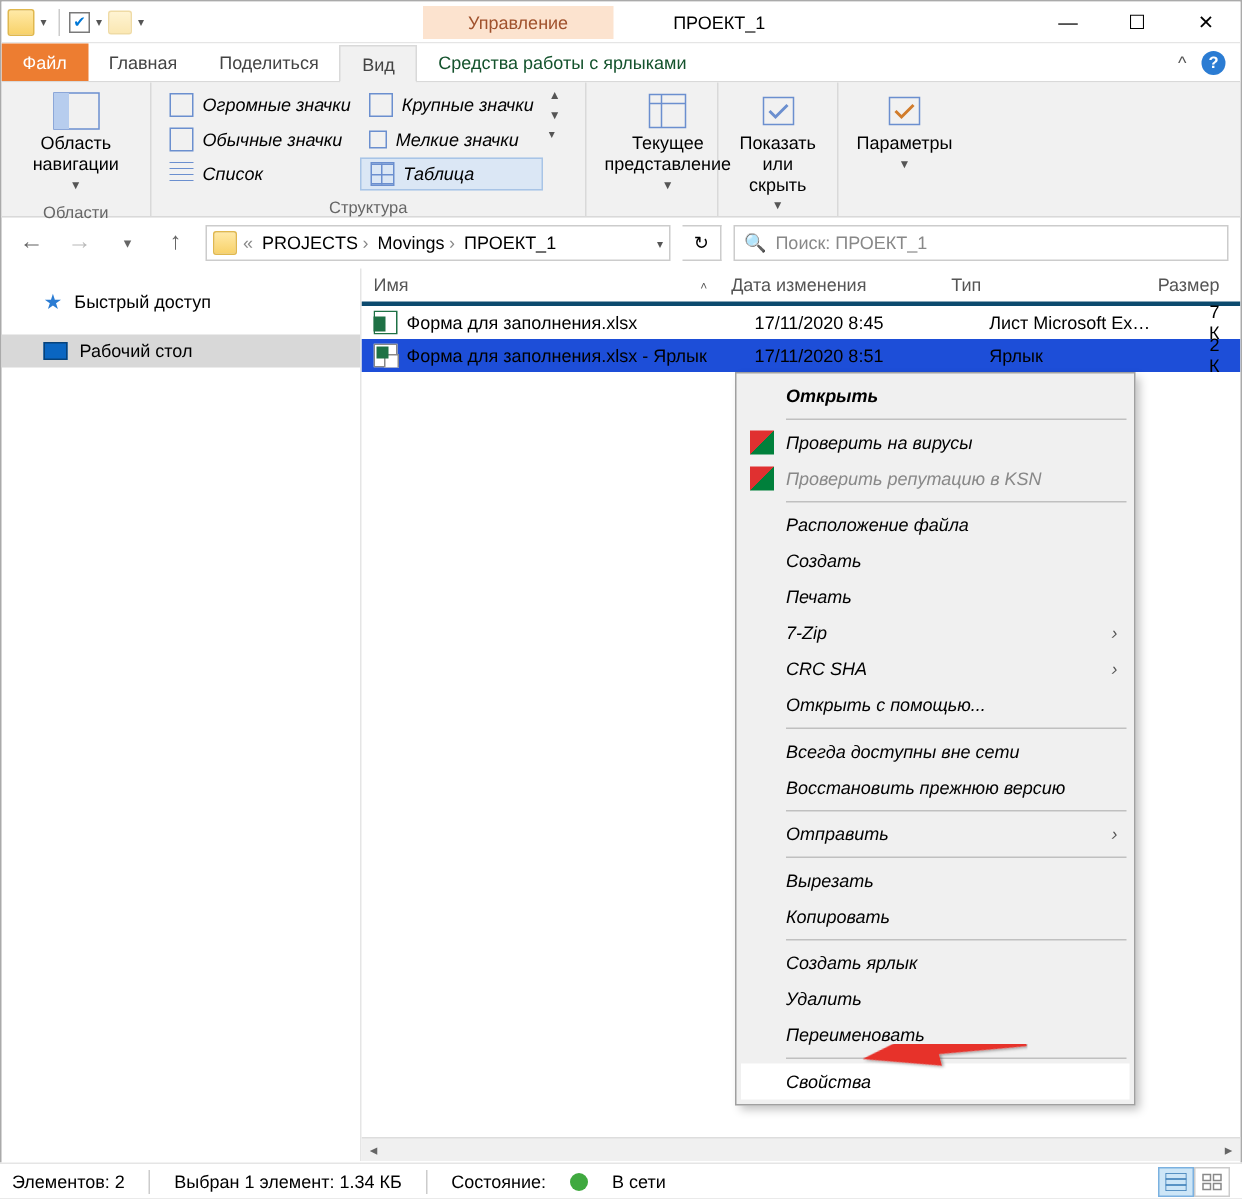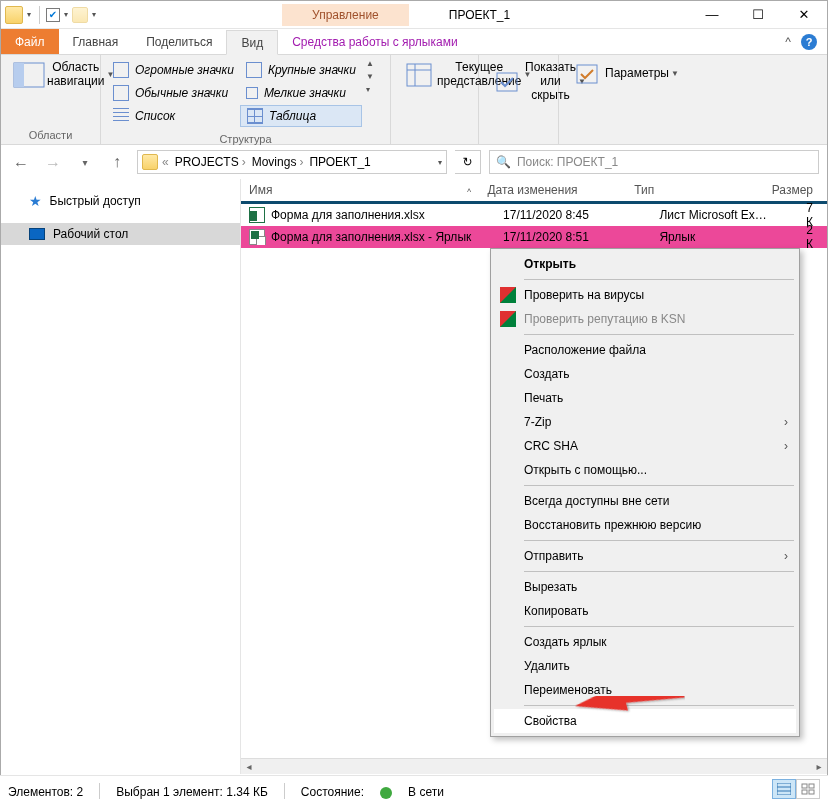"Средства работы с ярлыками" .rtab.tool { color: #a21caf -> #14532d }
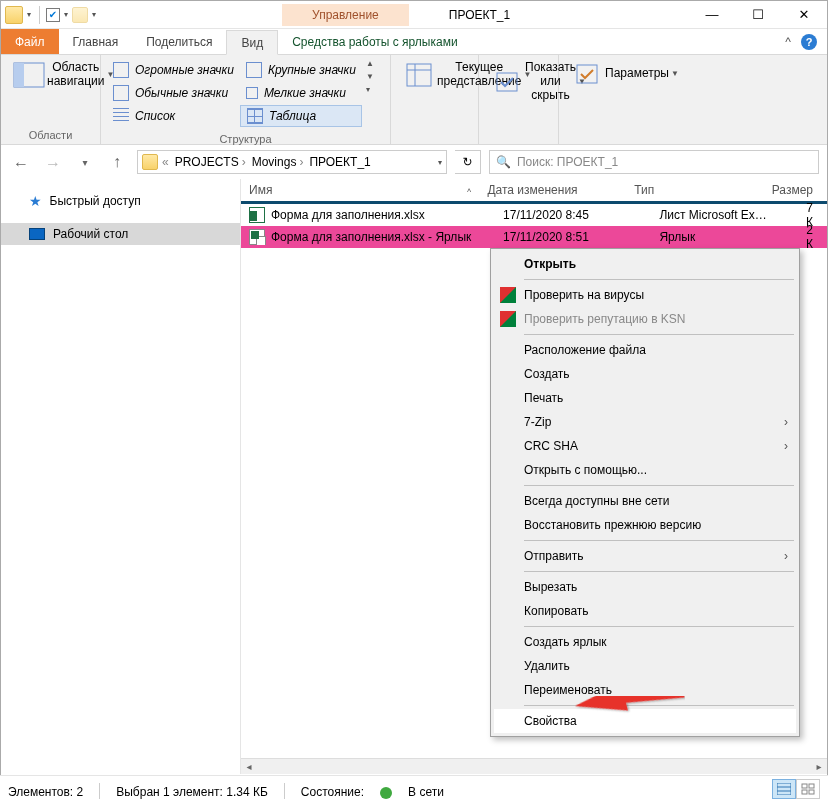"Область навигации" .bigbtn { flex-direction: row -> column }
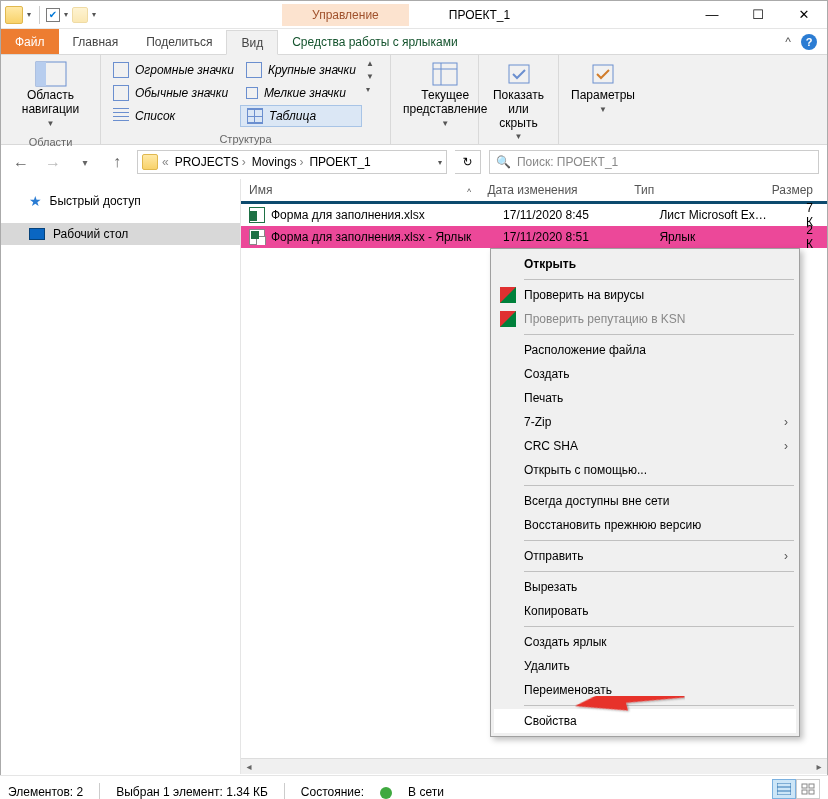"Форма для заполнения.xlsx - Ярлык" .row.sel { background: #ec4899 -> #1d4ed8 }
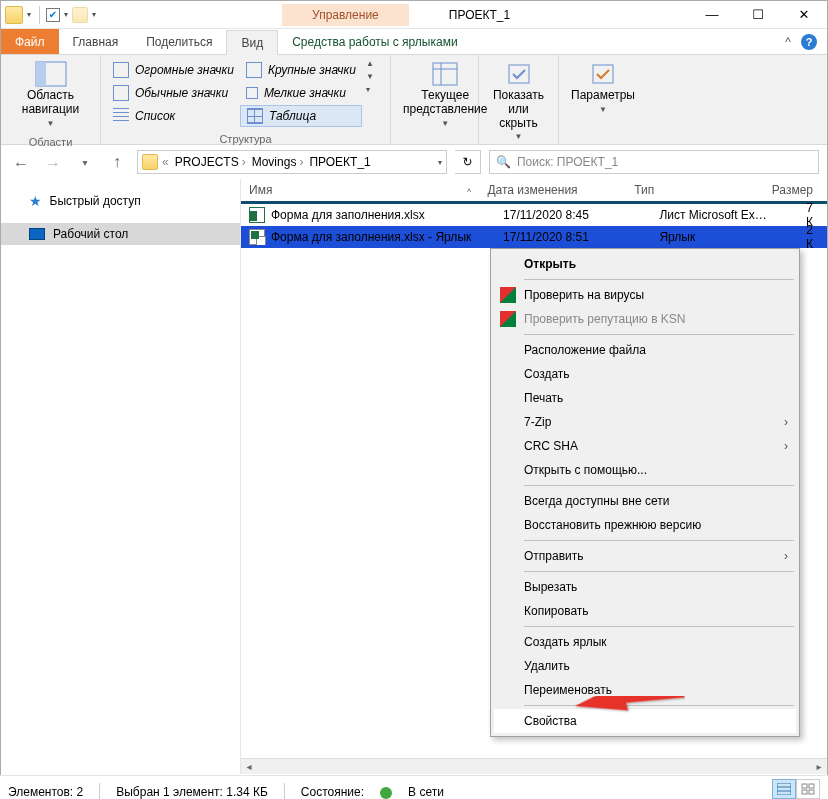"Открыть" .ctx { font-style: none -> italic; width: 310px -> 267px }
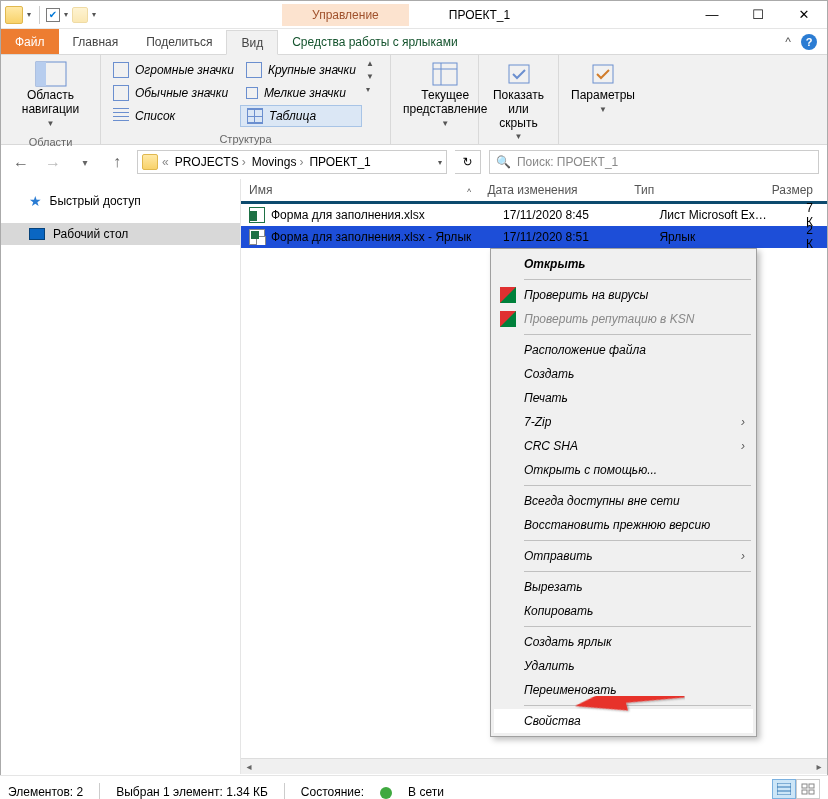"Элементов: 2" .status { align-items: flex-end -> center }
